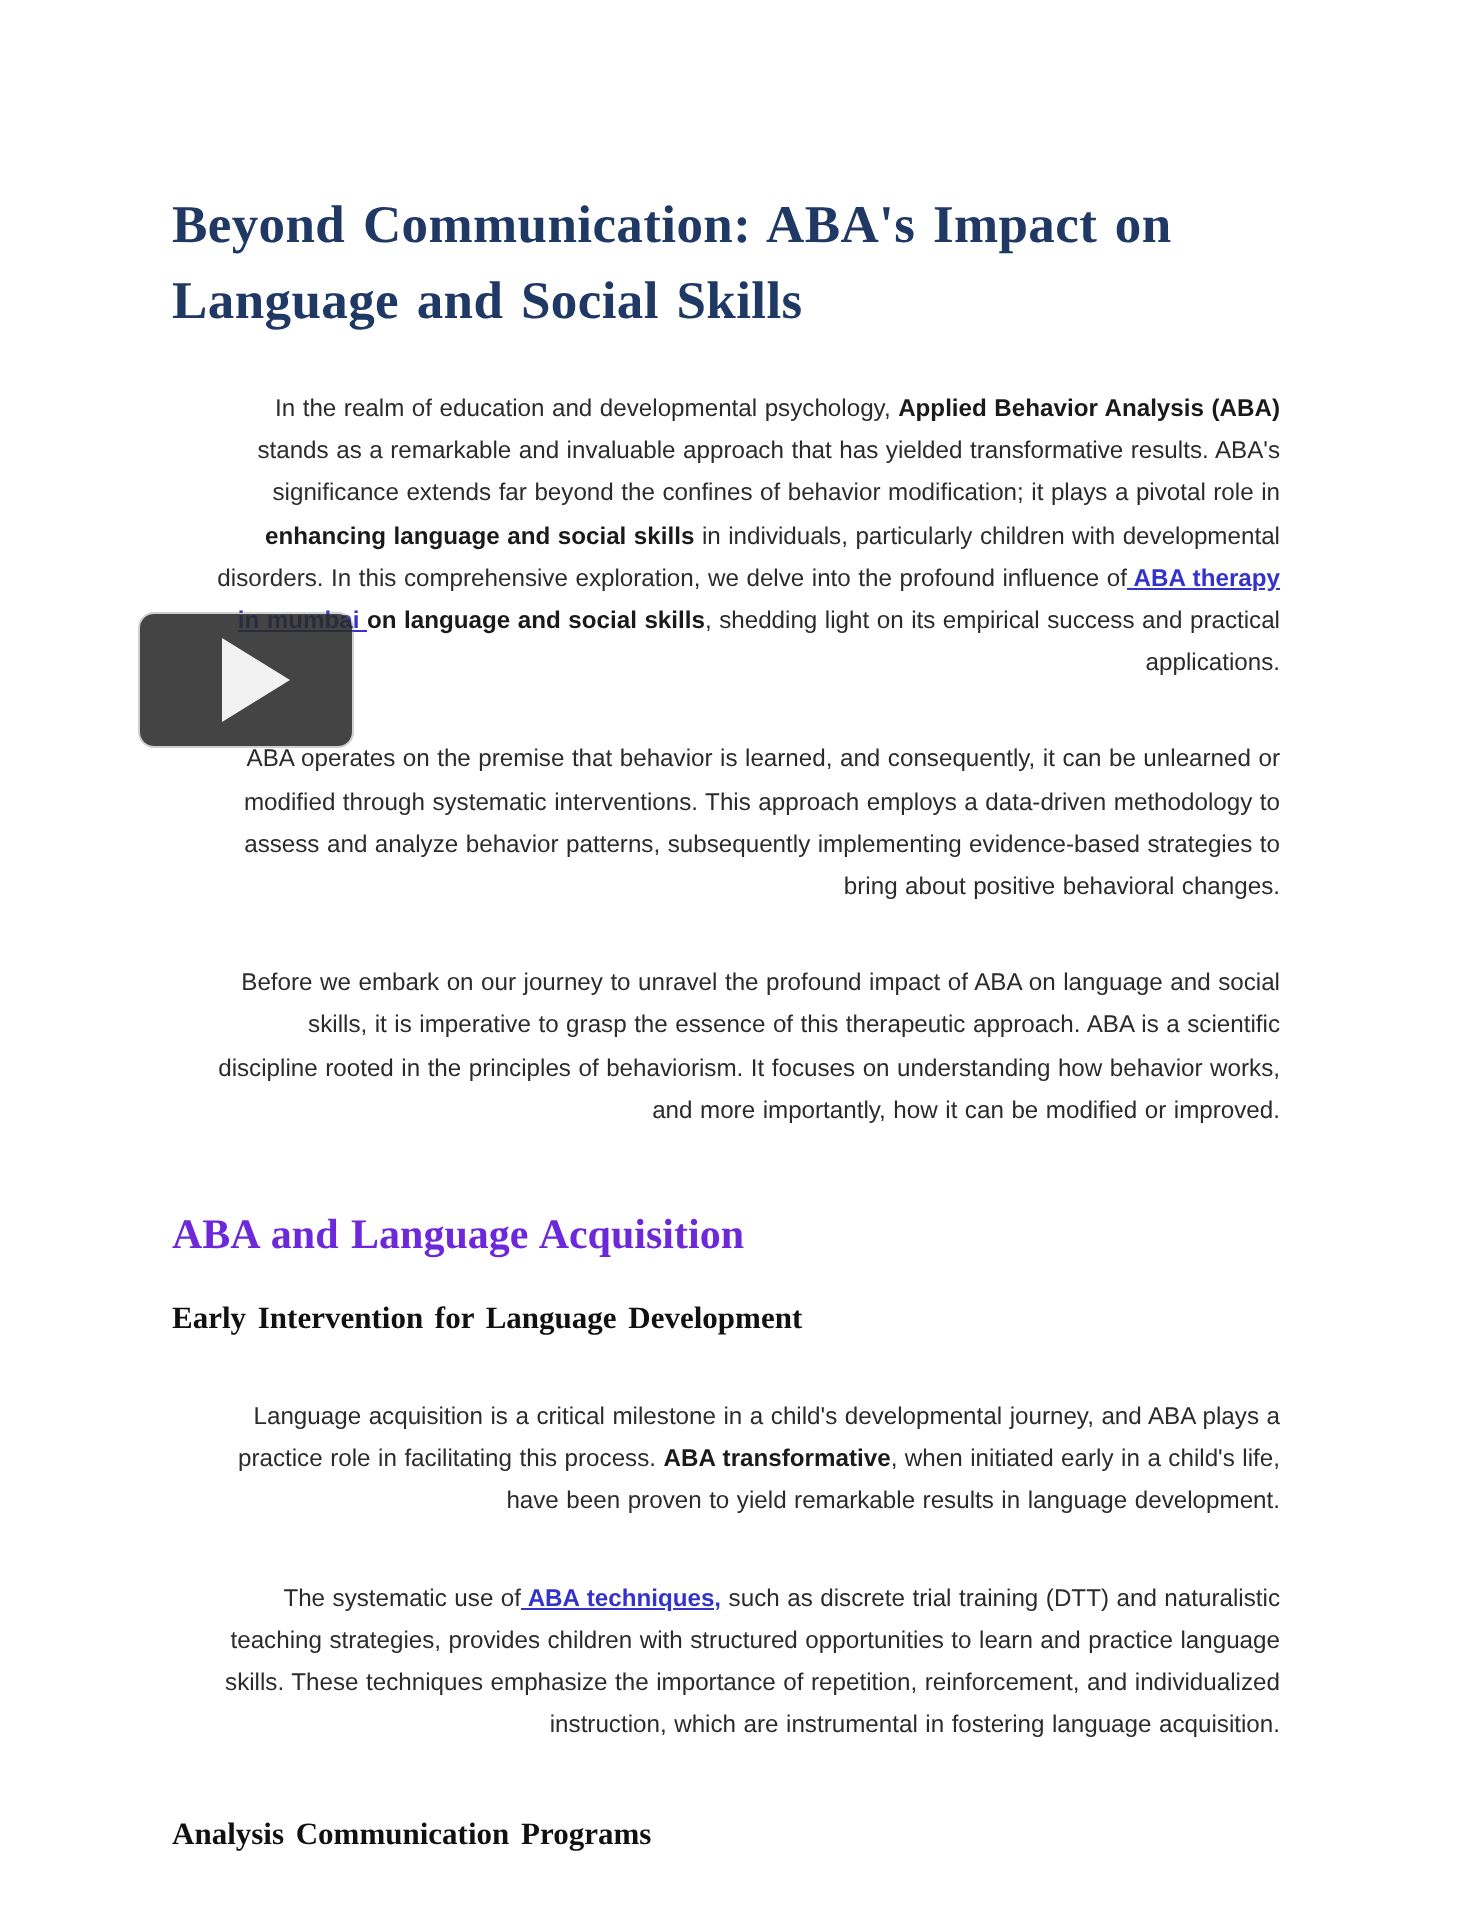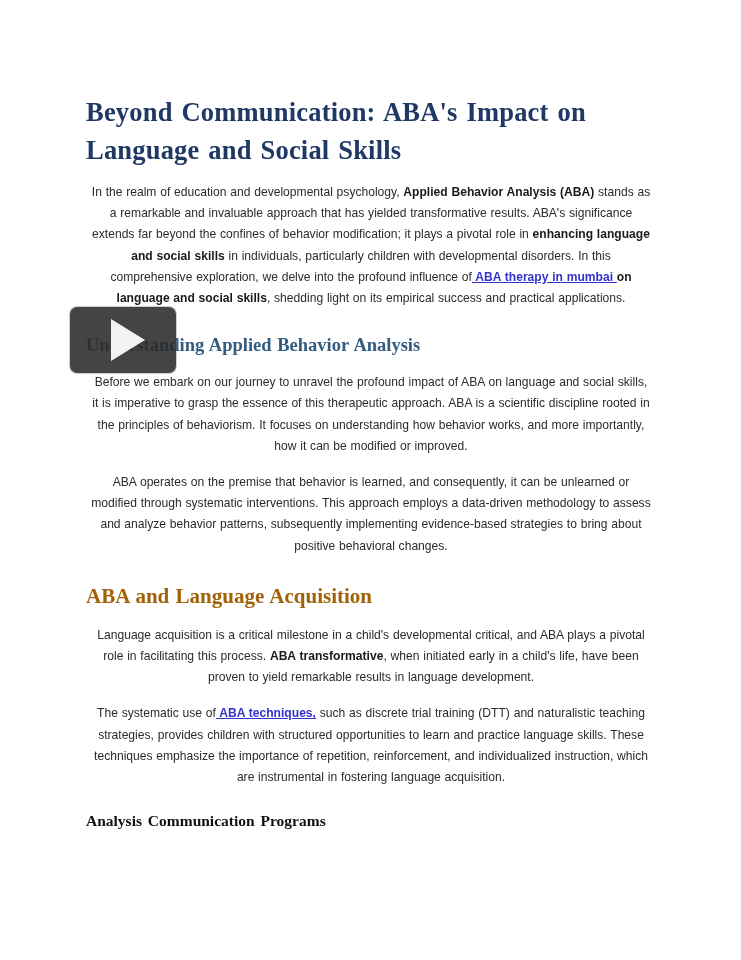"In the realm of education" p.body { margin: 4px -> 16px; text-align: center -> right }
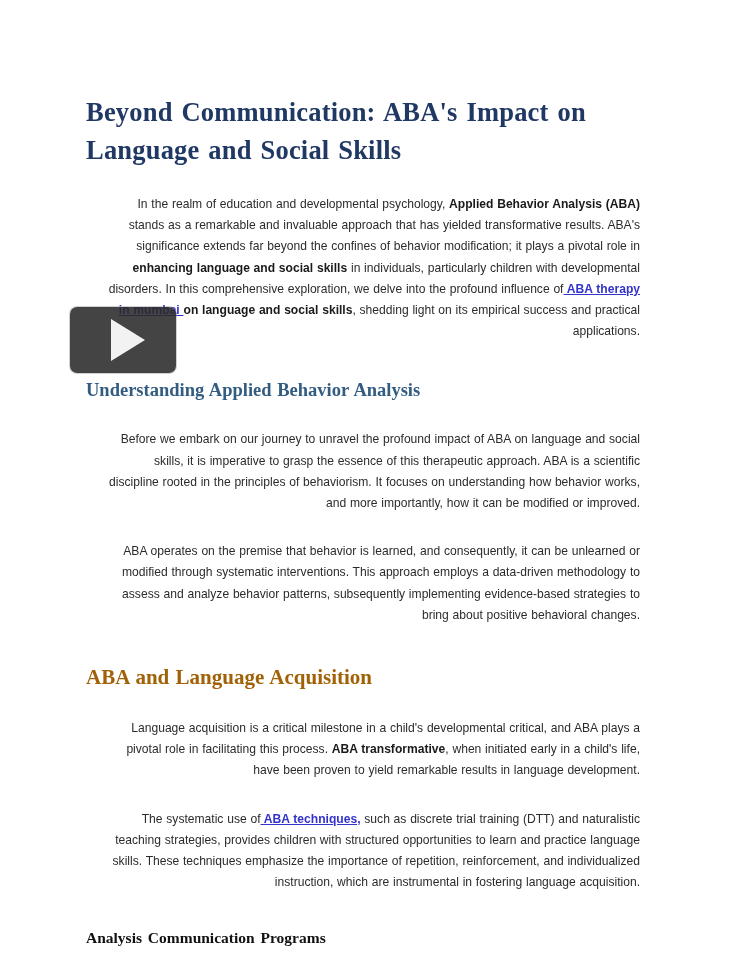"Understanding Applied Behavior Analysis" h2.section-head-blue { html: <h2>Understanding Applied Behavior Analysis</h2> -> none }
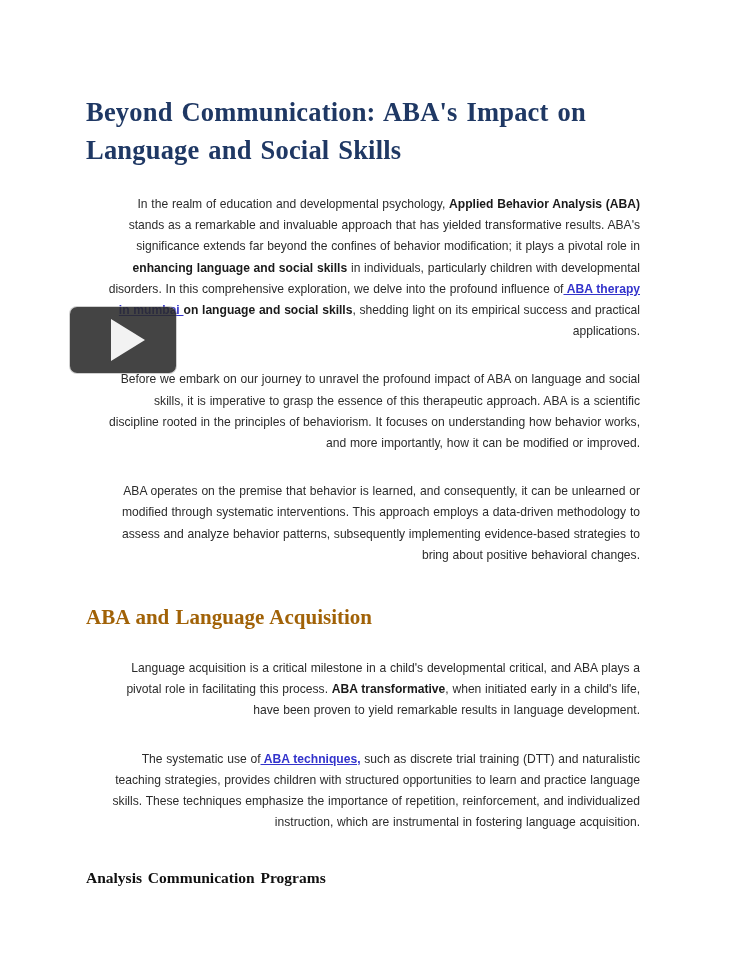"Before we embark on our" p.body { order: before "ABA operates on the premise" -> after "ABA operates on the premise" }
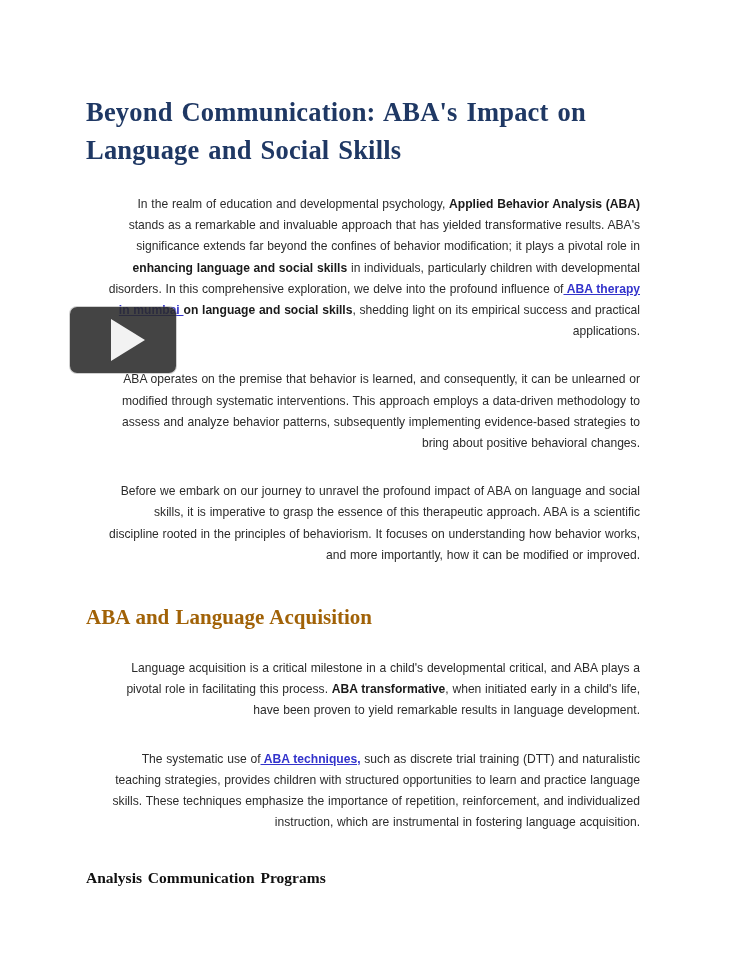"ABA and Language Acquisition" h2.section-head-black { color: #a16207 -> #6d28d9 }
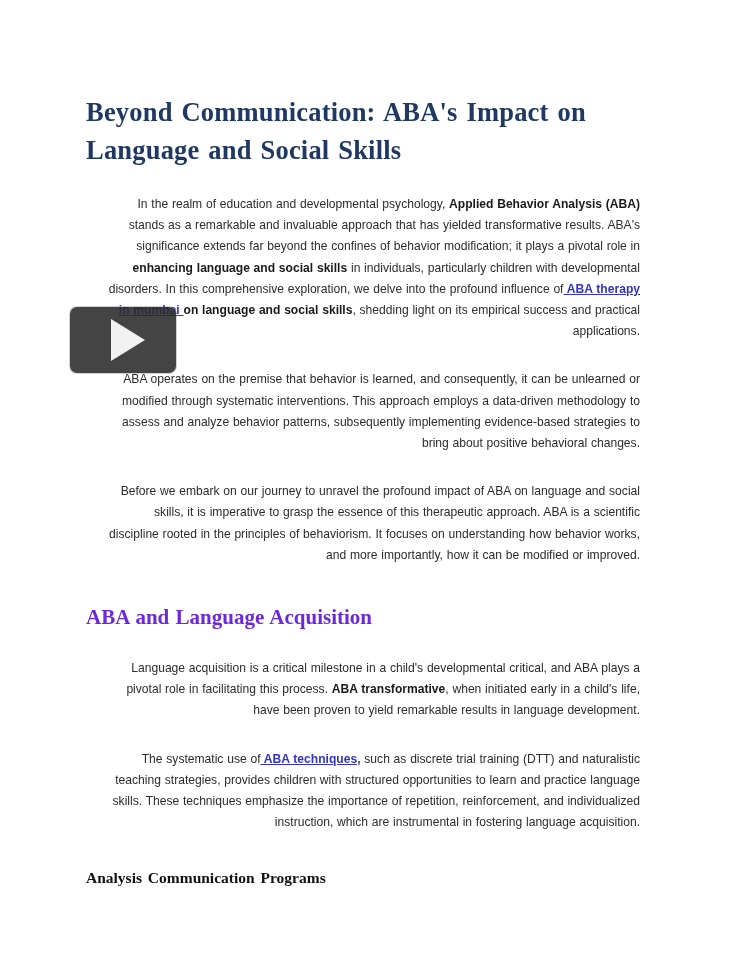"Early Intervention for Language" h3.sub-head { html: none -> <h3>Early Intervention for Language Development</h3> }
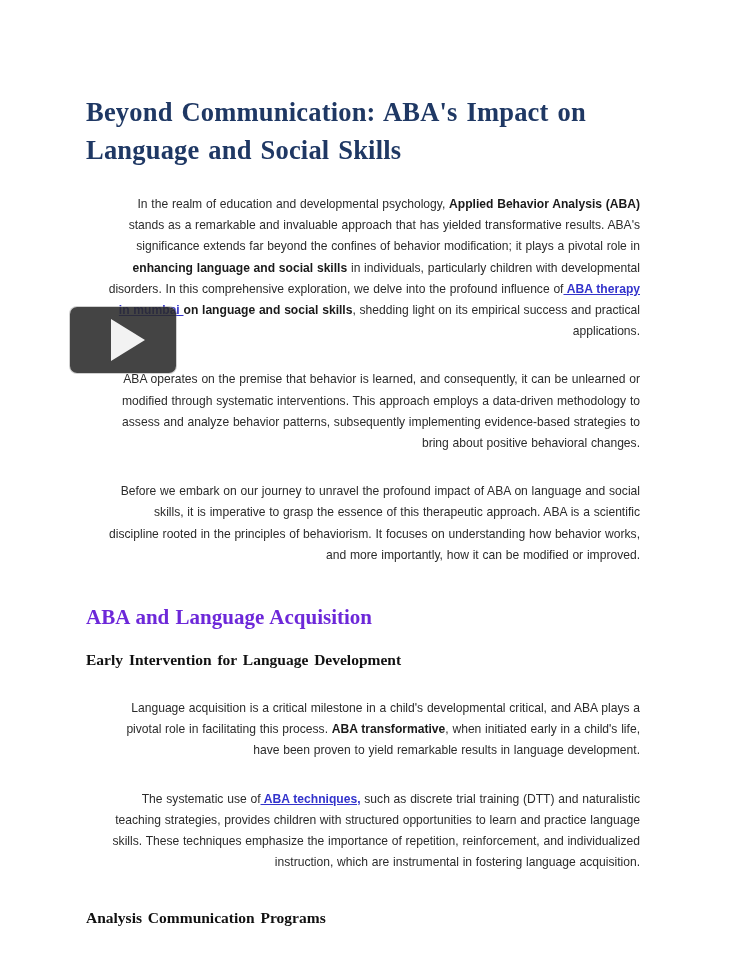"Language acquisition is a critical" span { text: critical, and ABA plays a pivotal -> journey, and ABA plays a practice }
